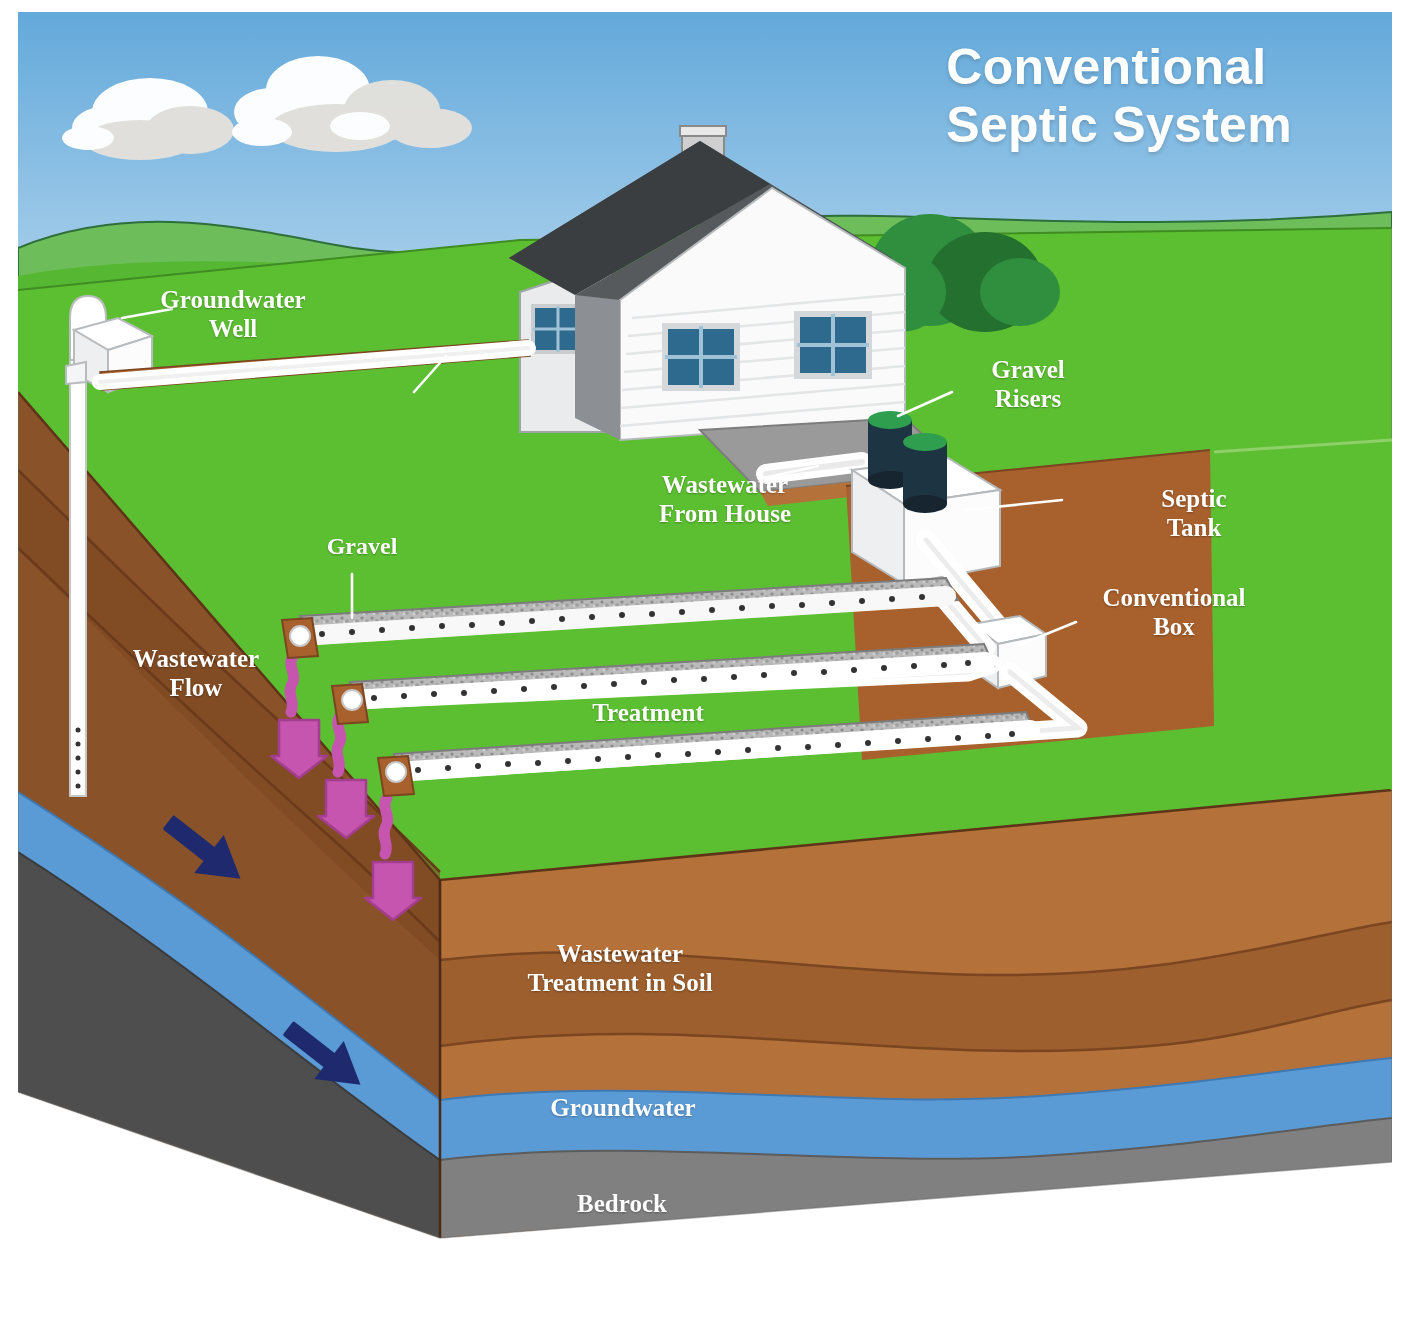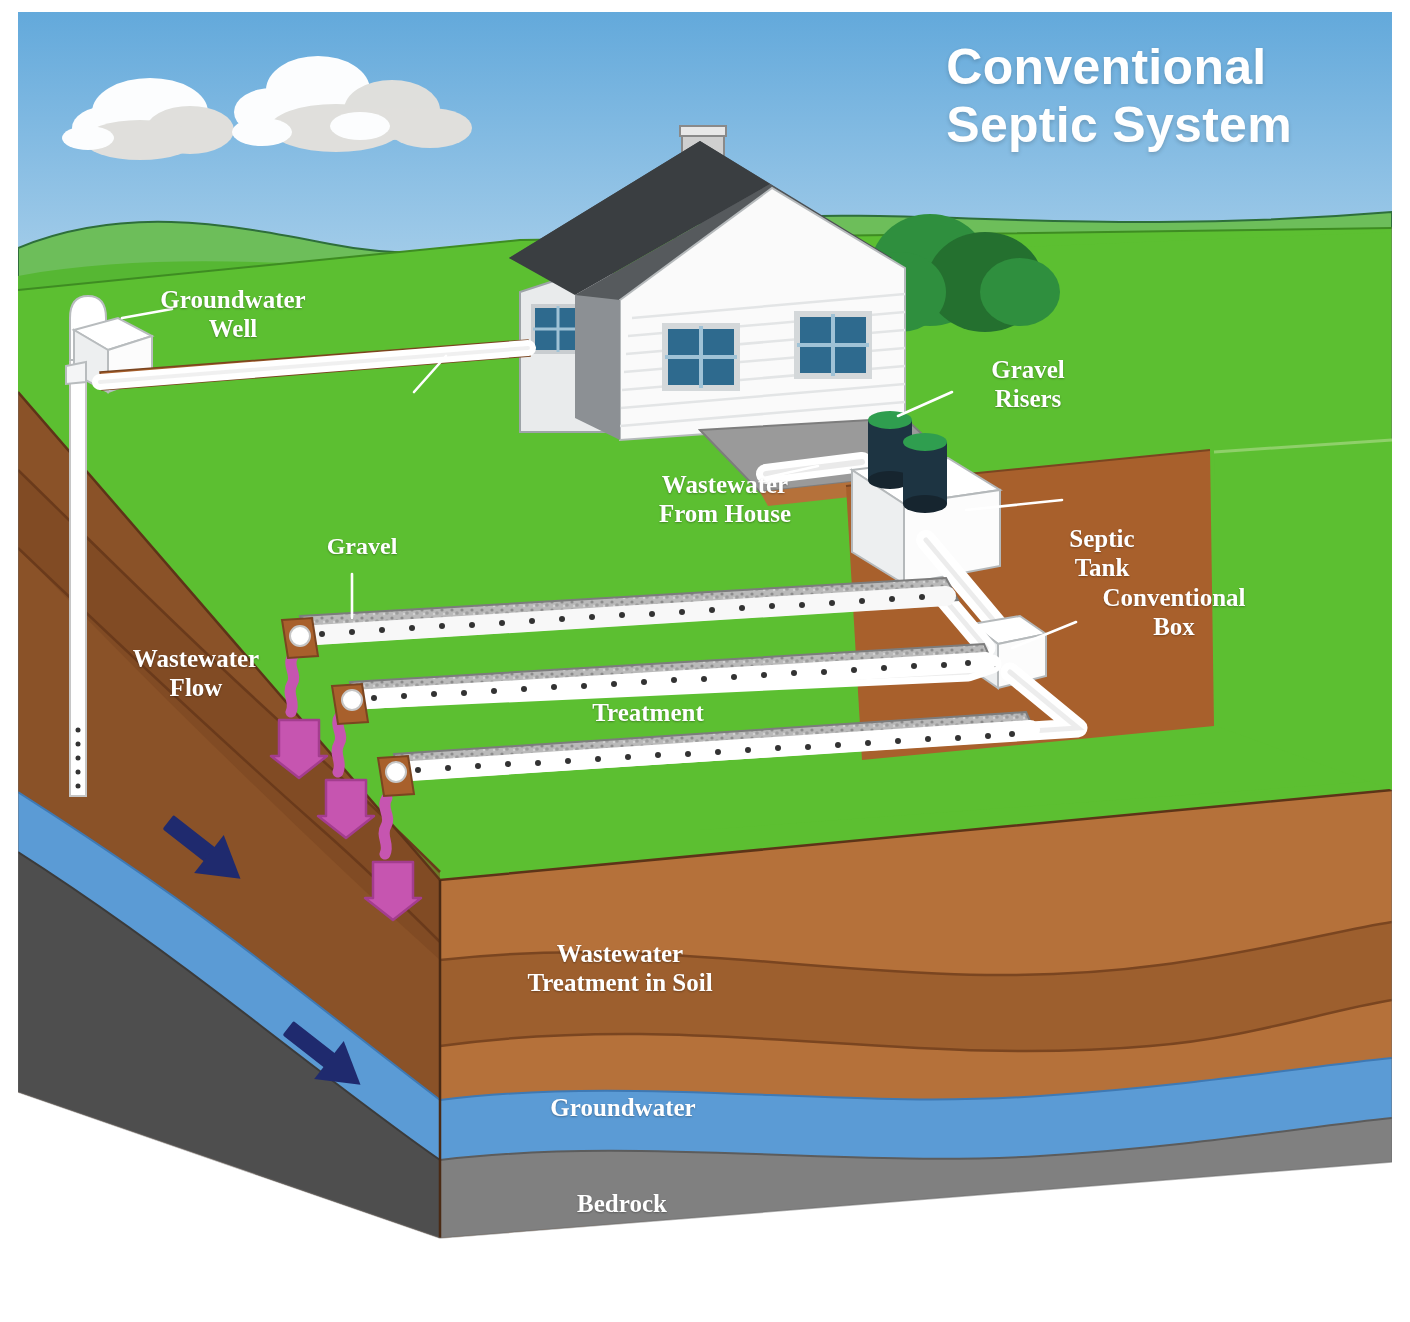"Septic" .l-septic { left: 1022px -> 1114px; margin-top: 40px -> none }
